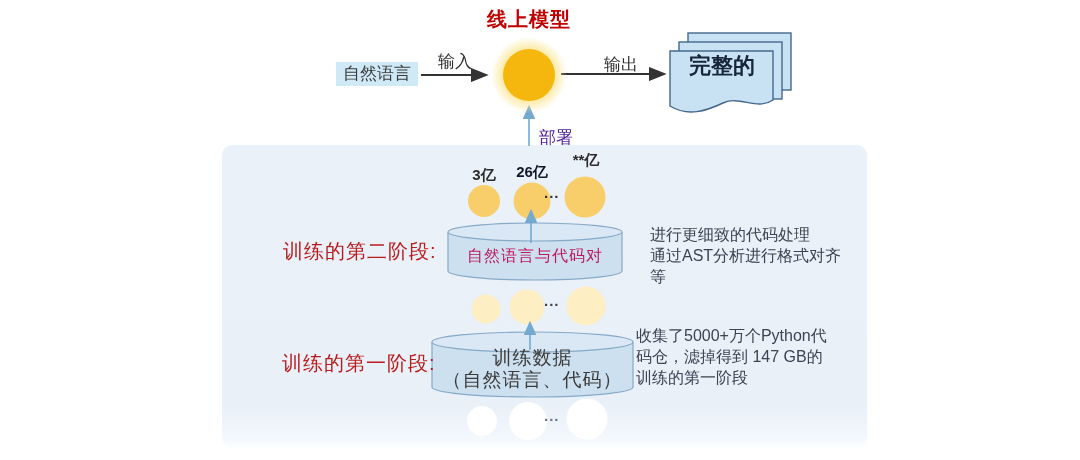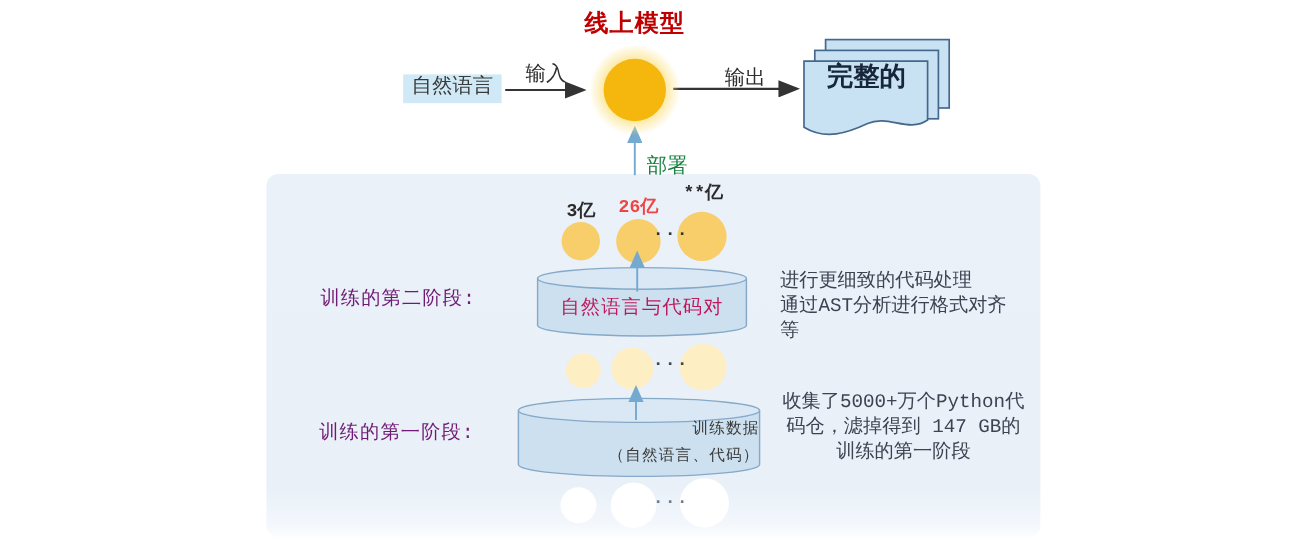"线上模型" #canvas { font-family: Liberation Mono, monospace -> none }
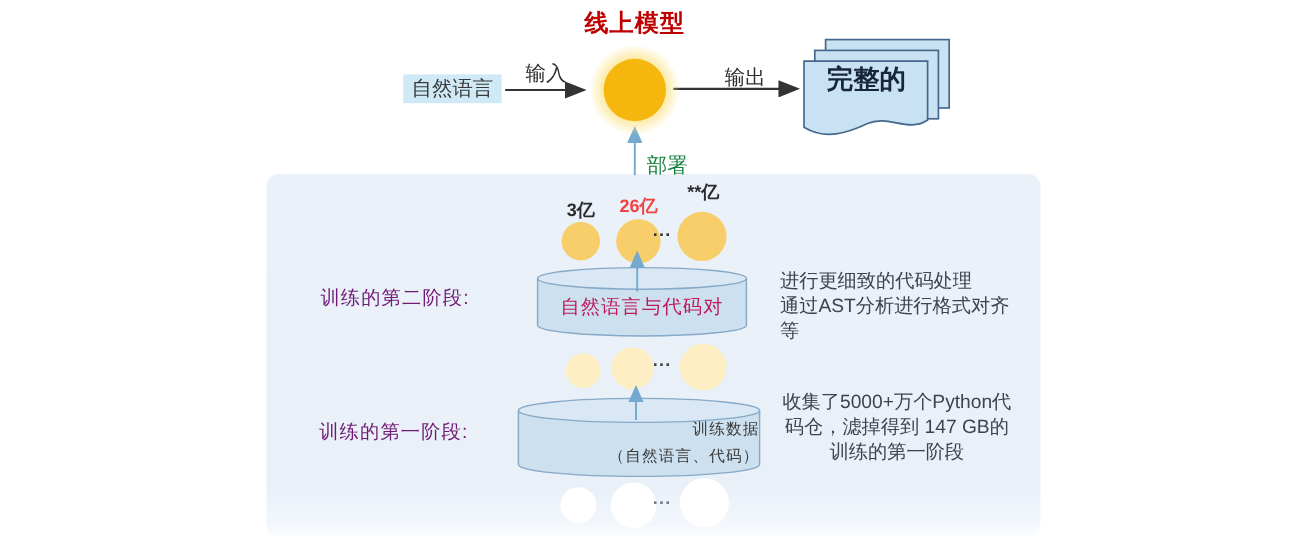"部署" .lbl-deploy { color: #15803d -> #4c1d95 }
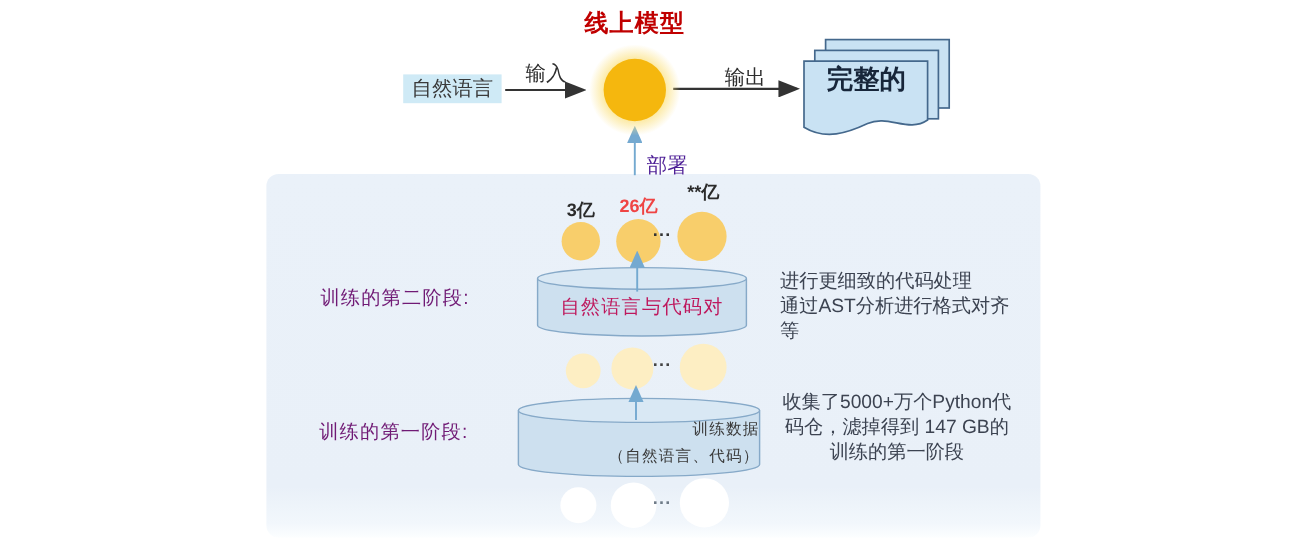"26亿" .lbl-p2 { color: #ef4444 -> #0f172a }
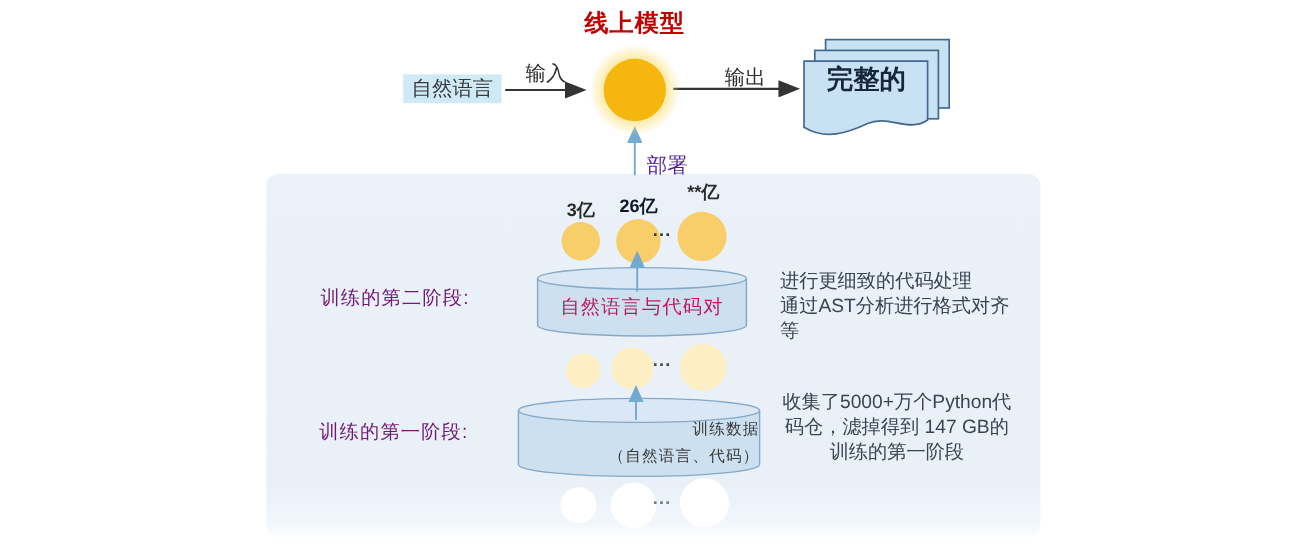"训练的第二阶段:" .stage-label { color: #701a75 -> #b91c1c; font-size: 16px -> 20px; margin-left: none -> 16px }
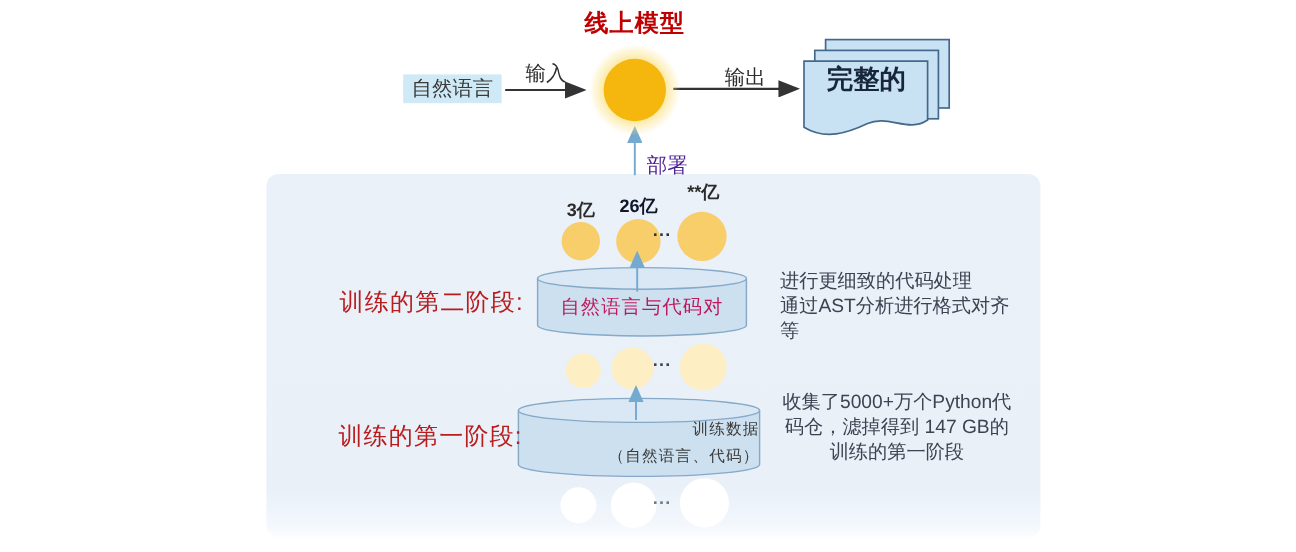"收集了5000+万个Python代" .note1 { left: 652px -> 636px; text-align: center -> none }
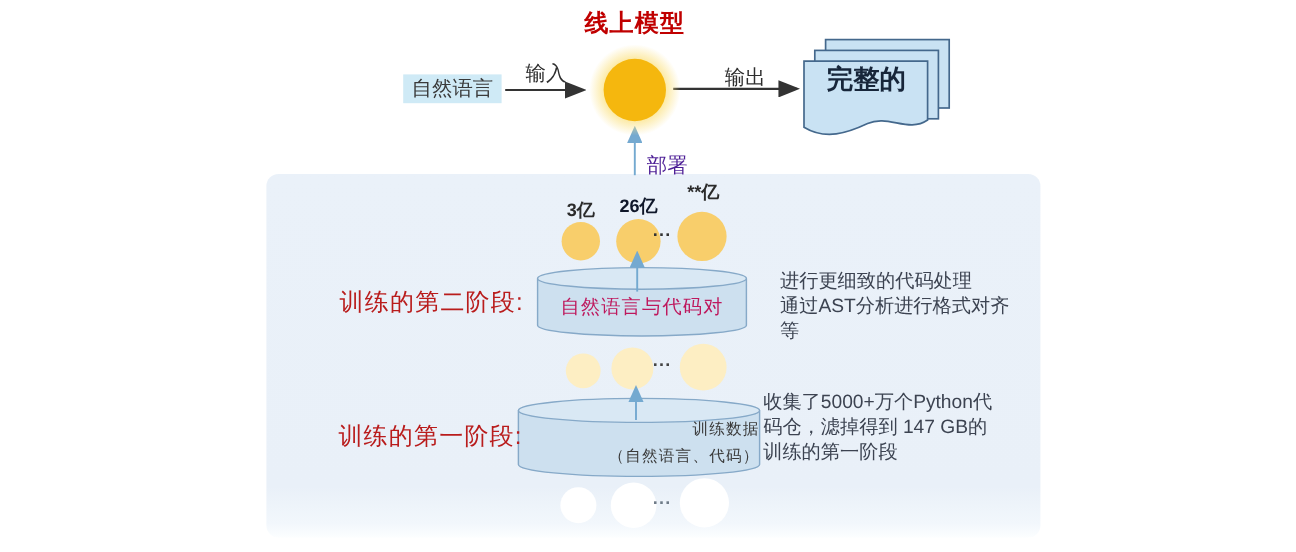"训练数据" .cyl1-label { font-size: 13px -> 19px; text-align: right -> center }
